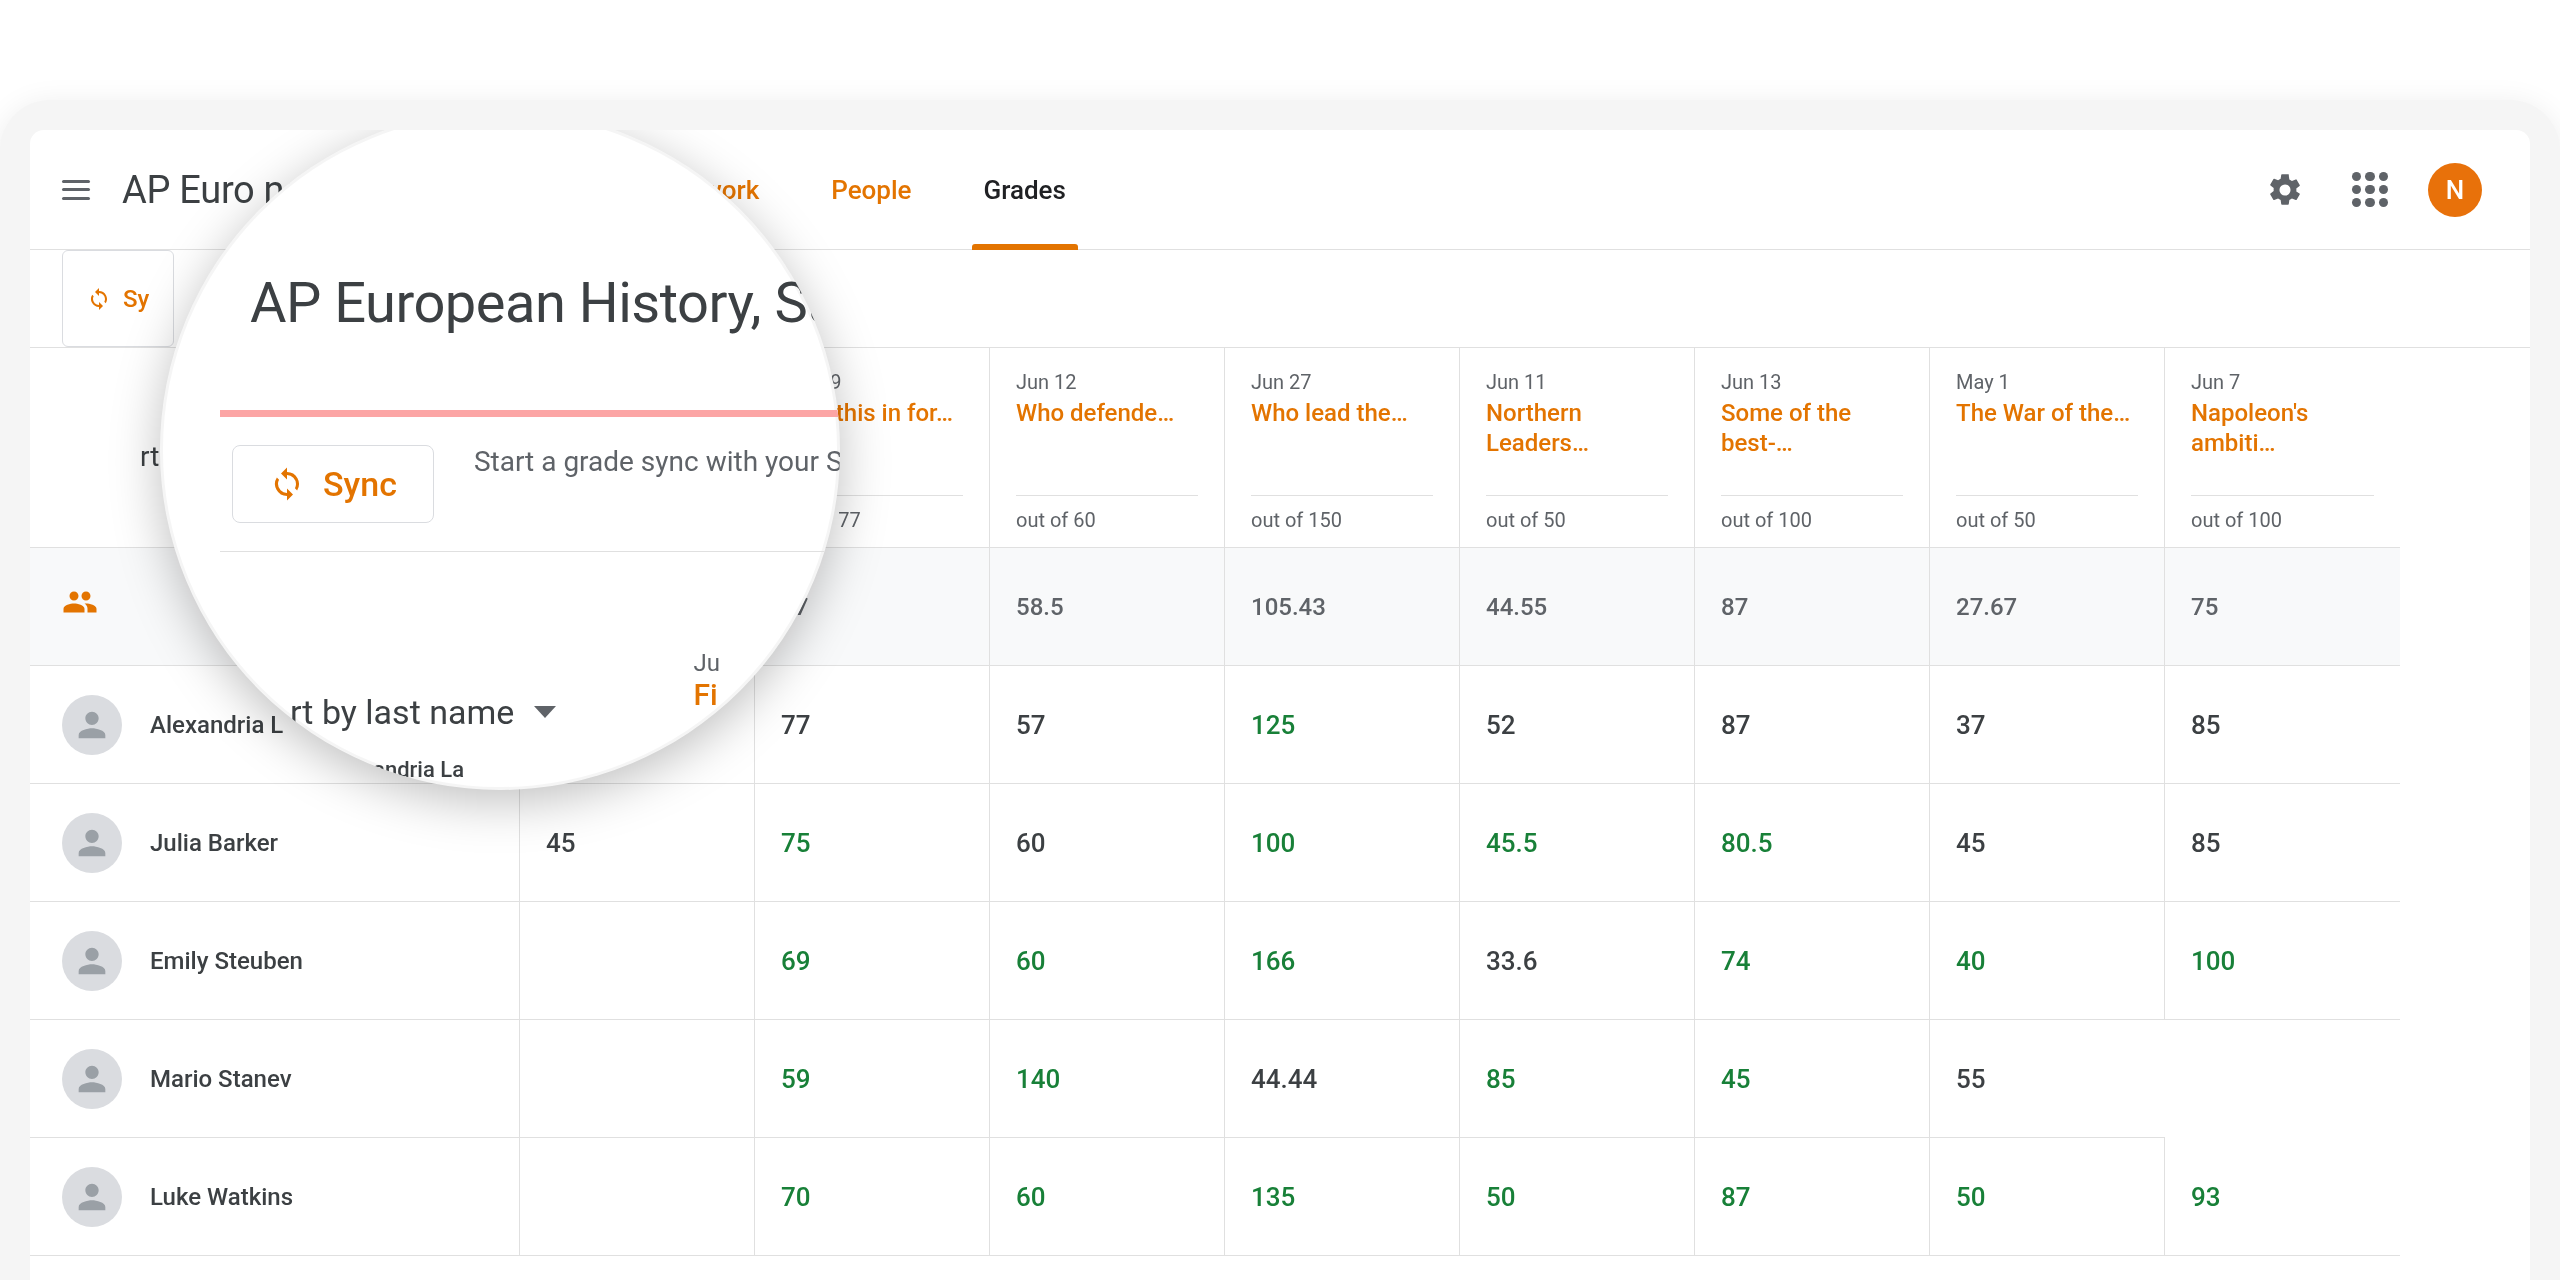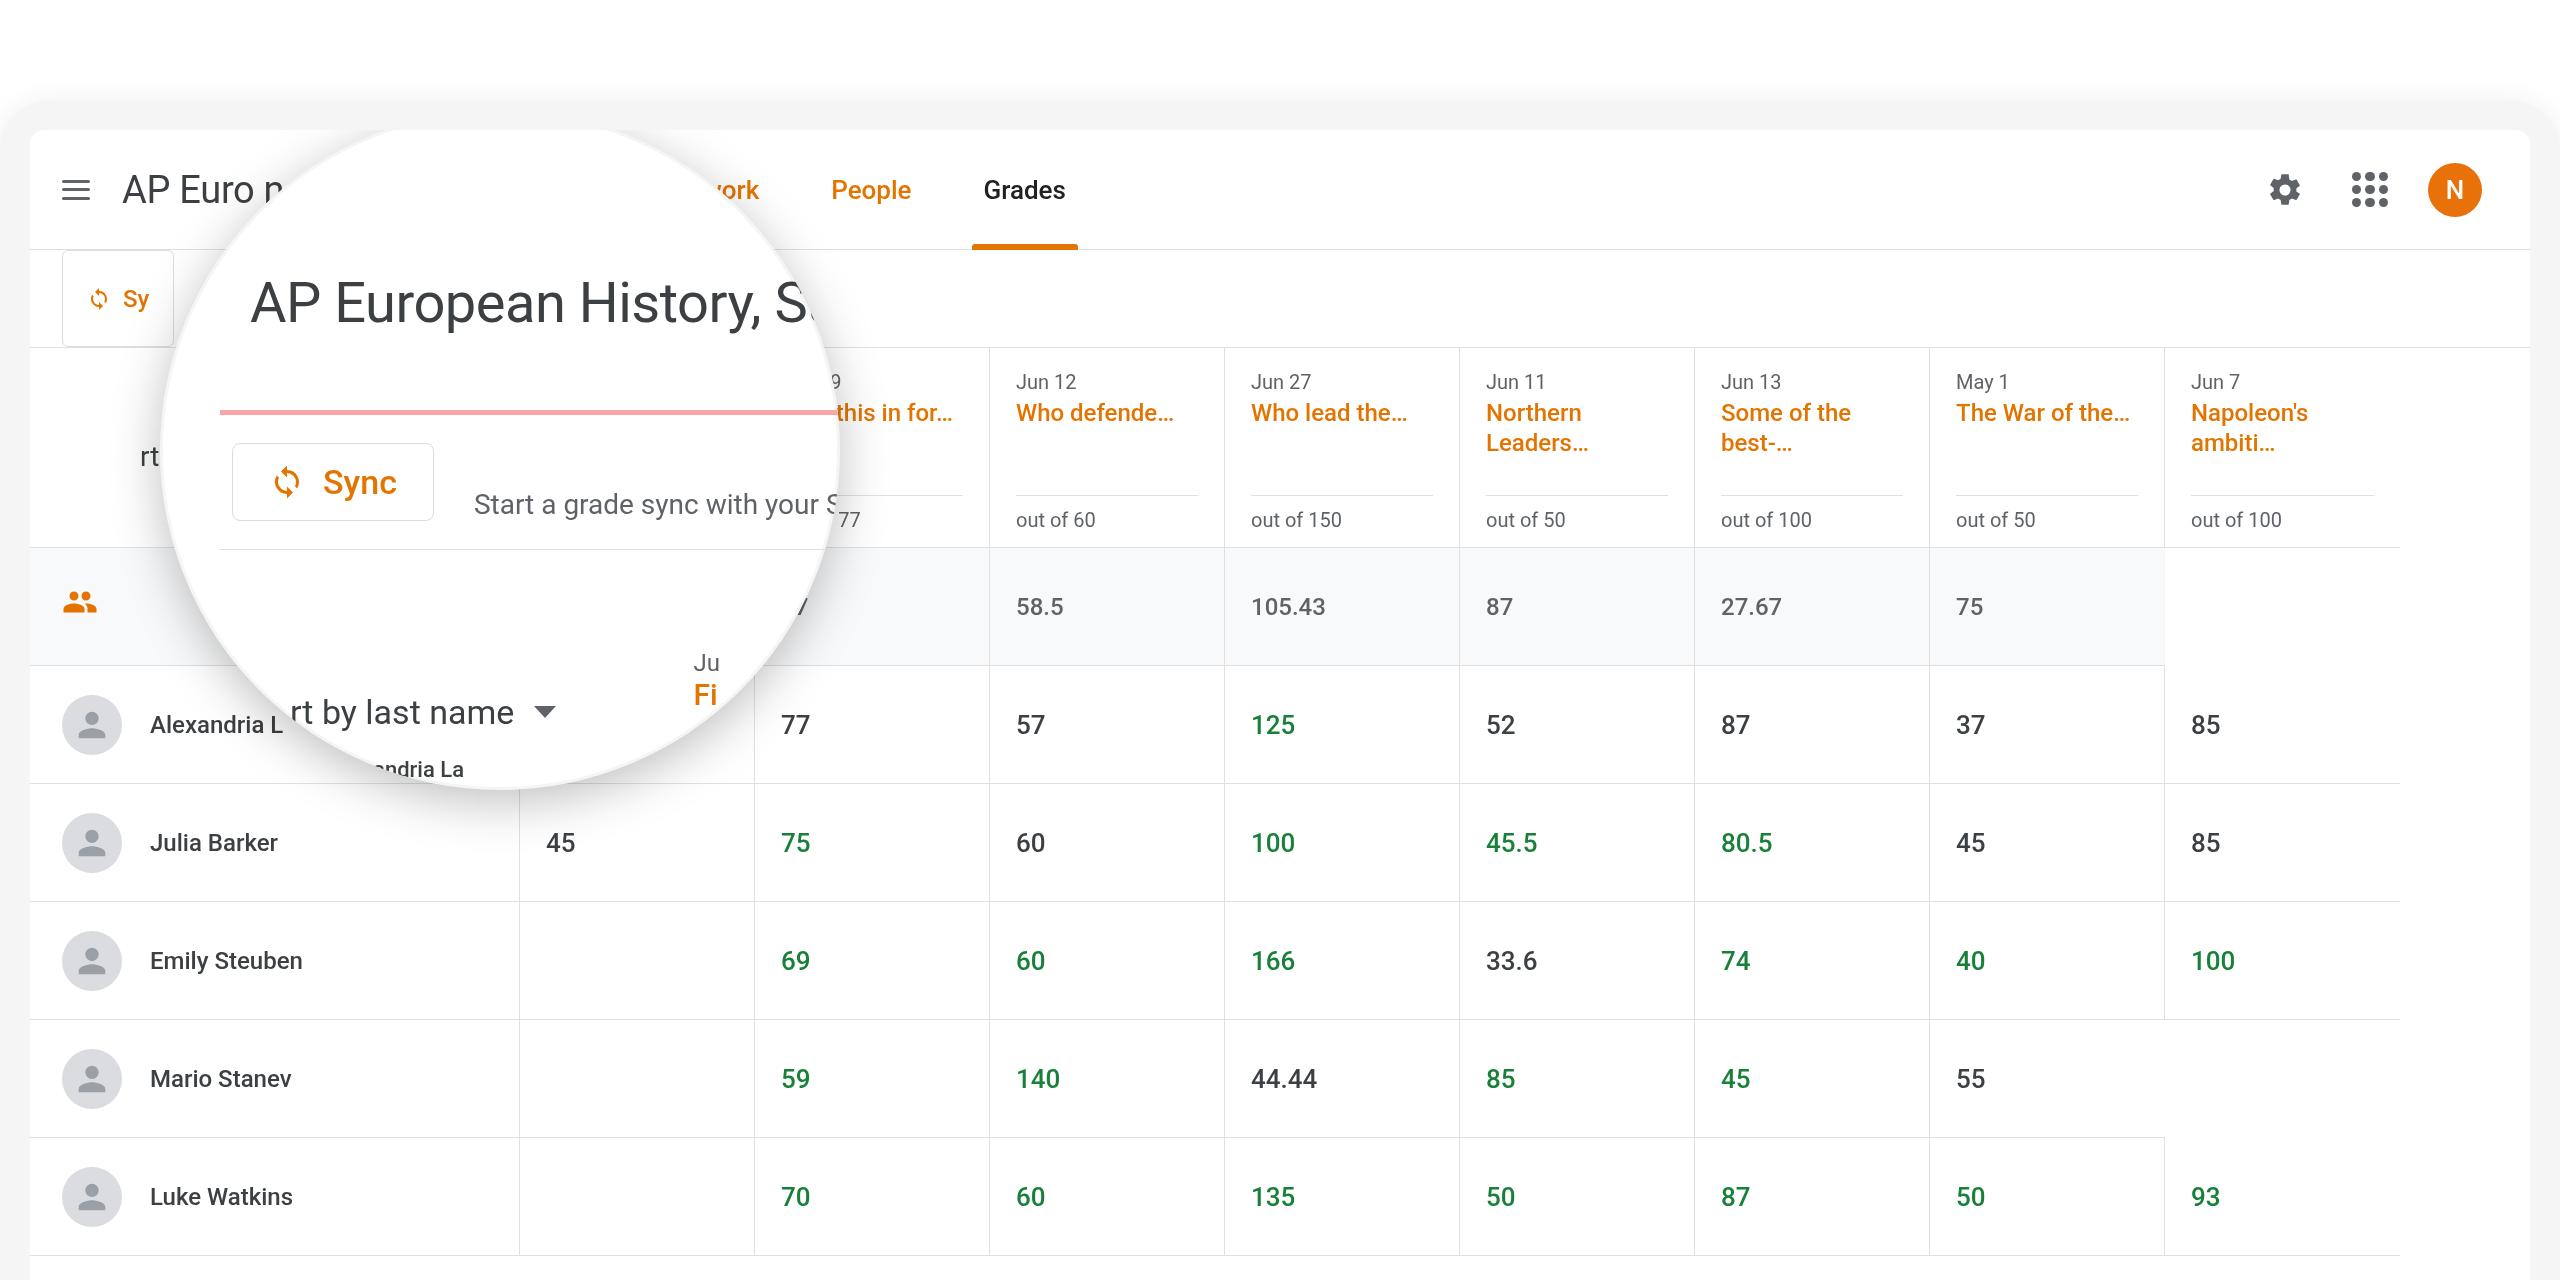"Sync" .mag-sync-row { align-items: flex-end -> flex-start; border-top: 5px solid #fca5a5 -> 7px solid #fca5a5 }
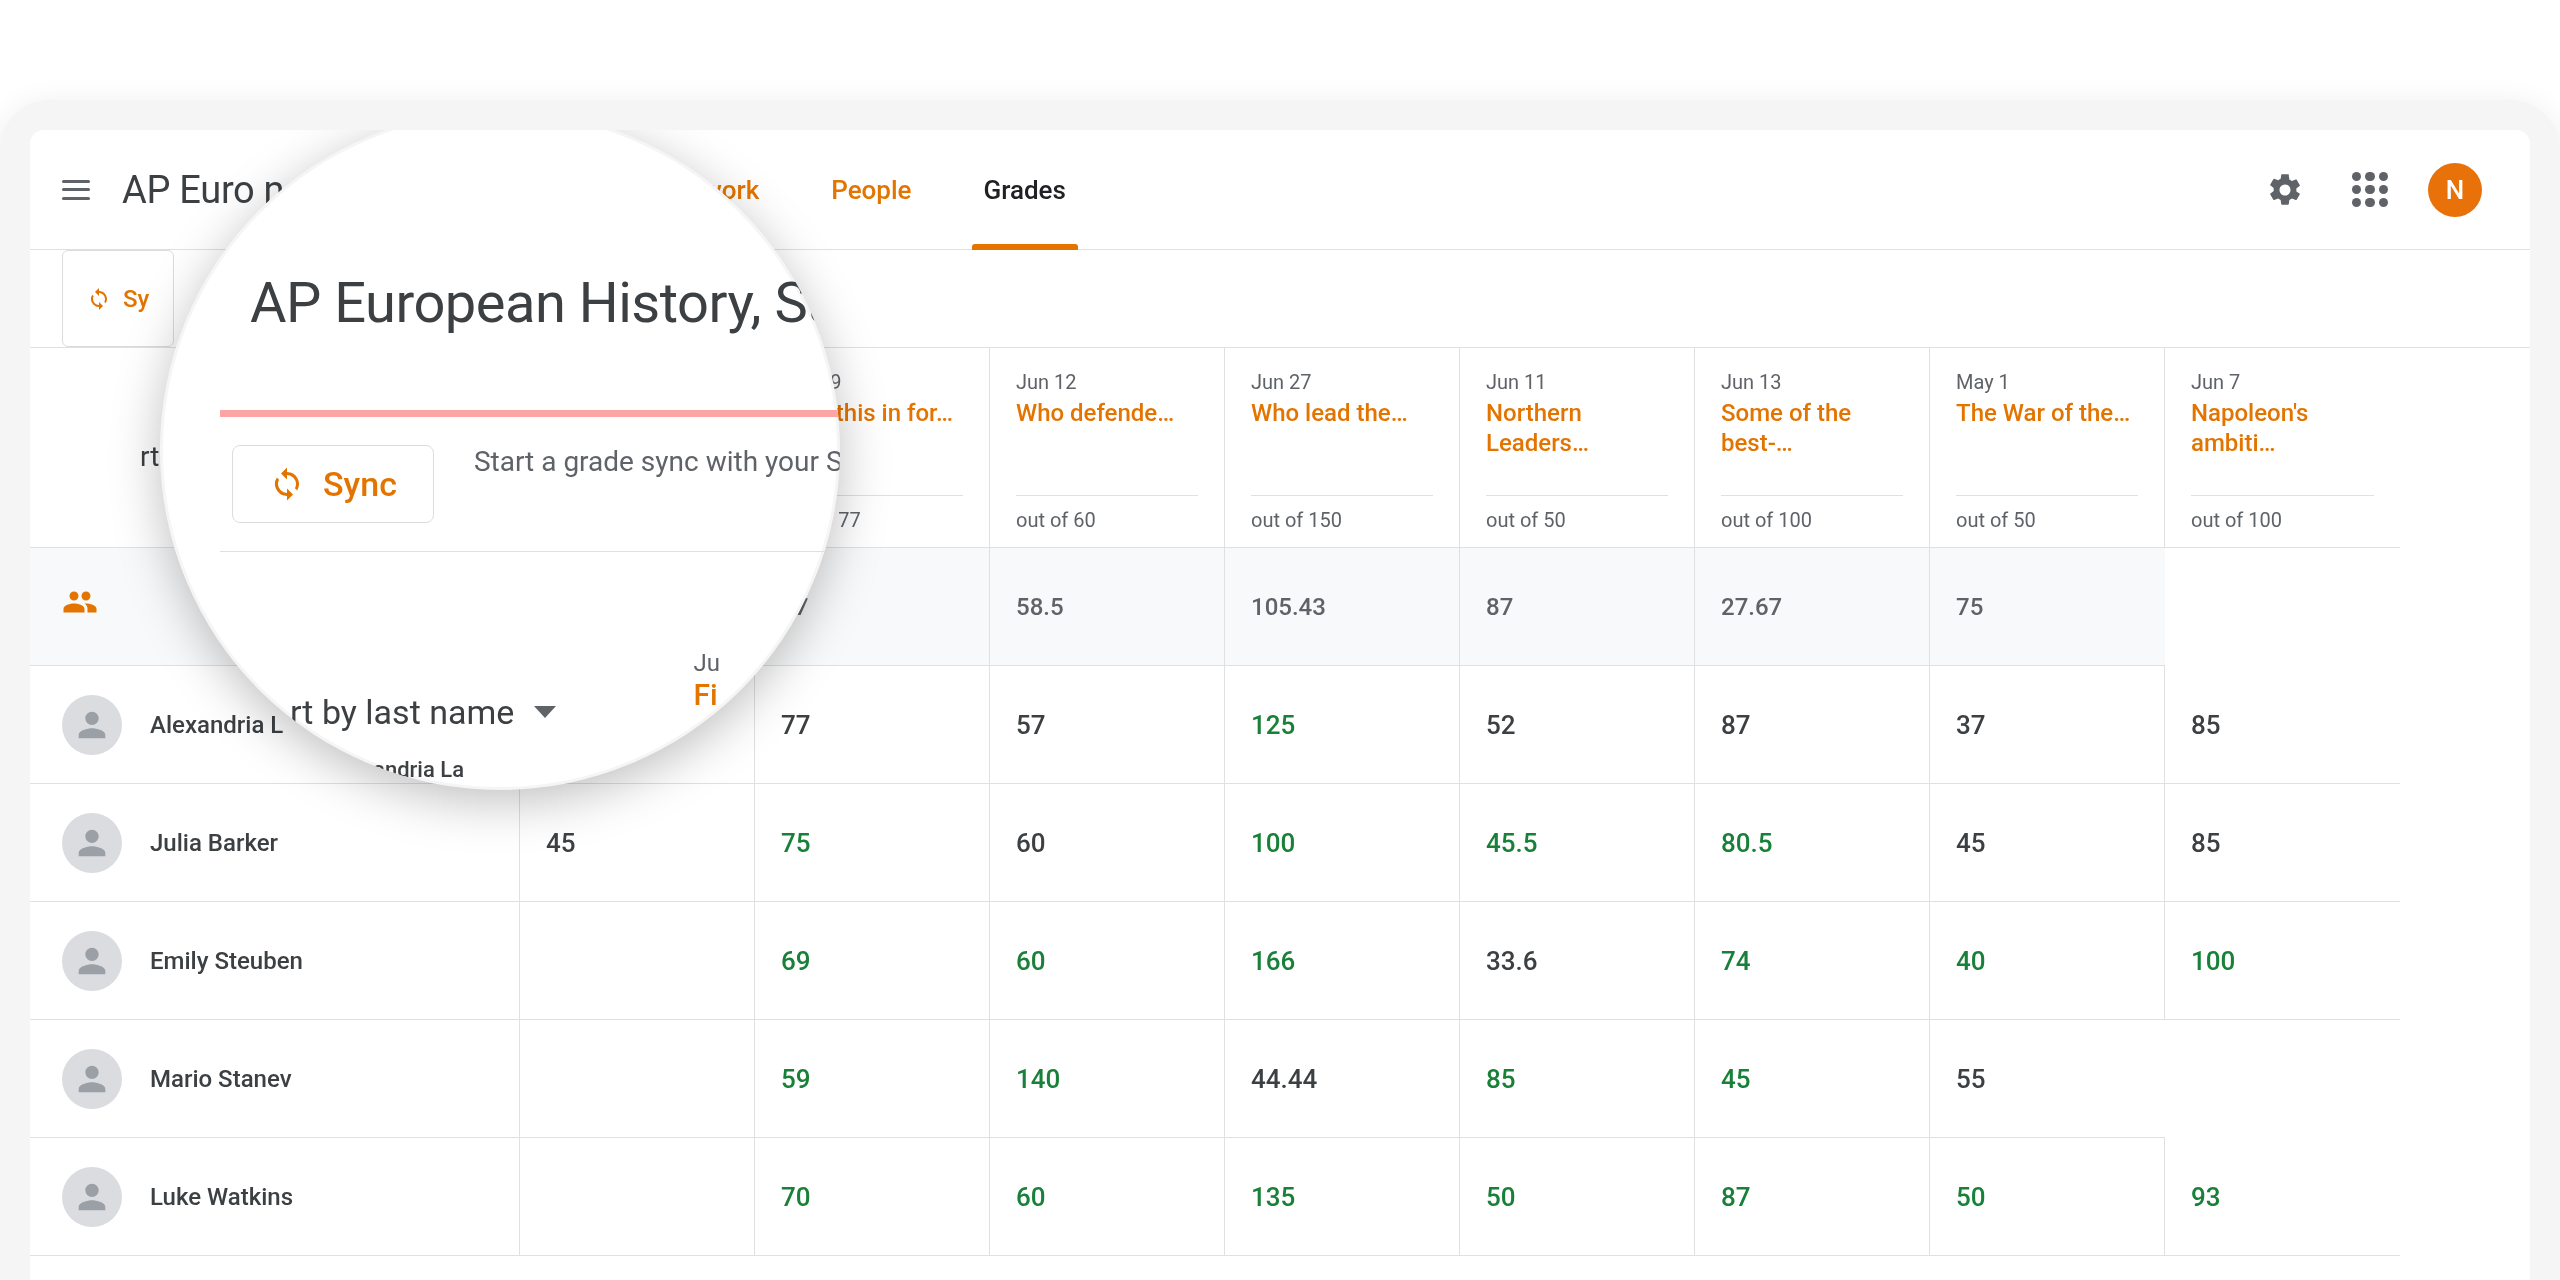"44.55" div.cell { html: none -> <div>44.55</div> }
